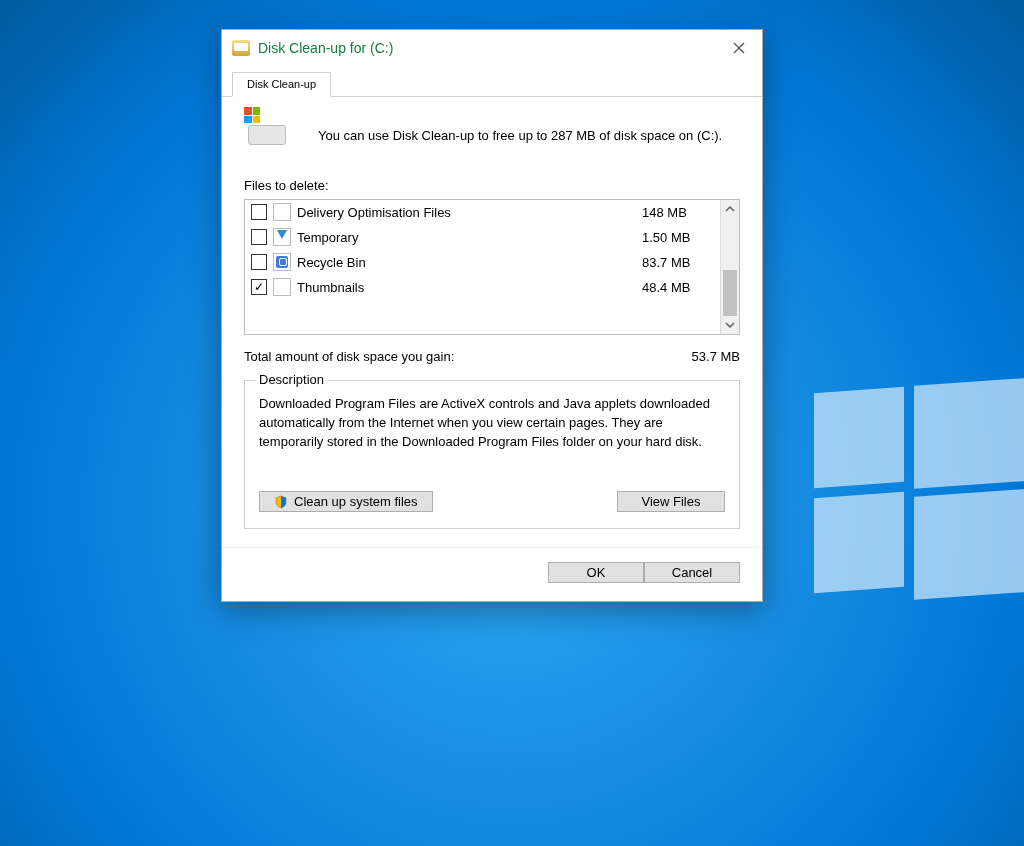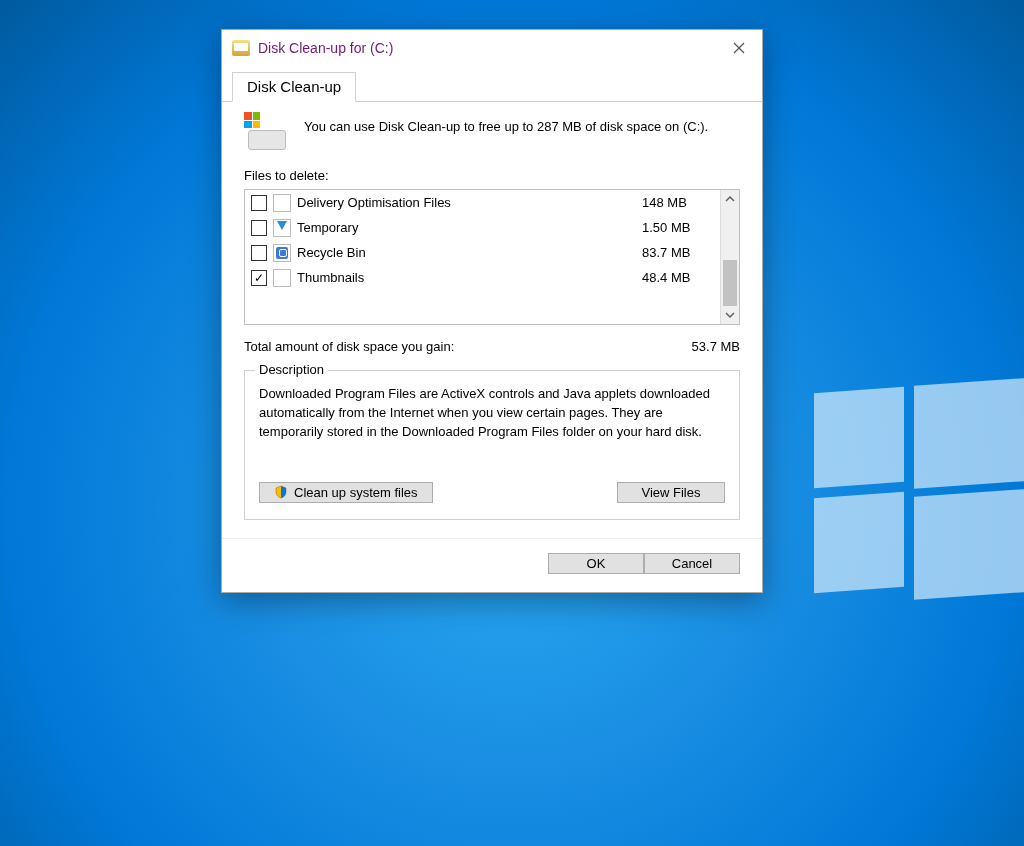"Disk Clean-up for (C:)" .titlebar { color: #701a75 -> #15803d }
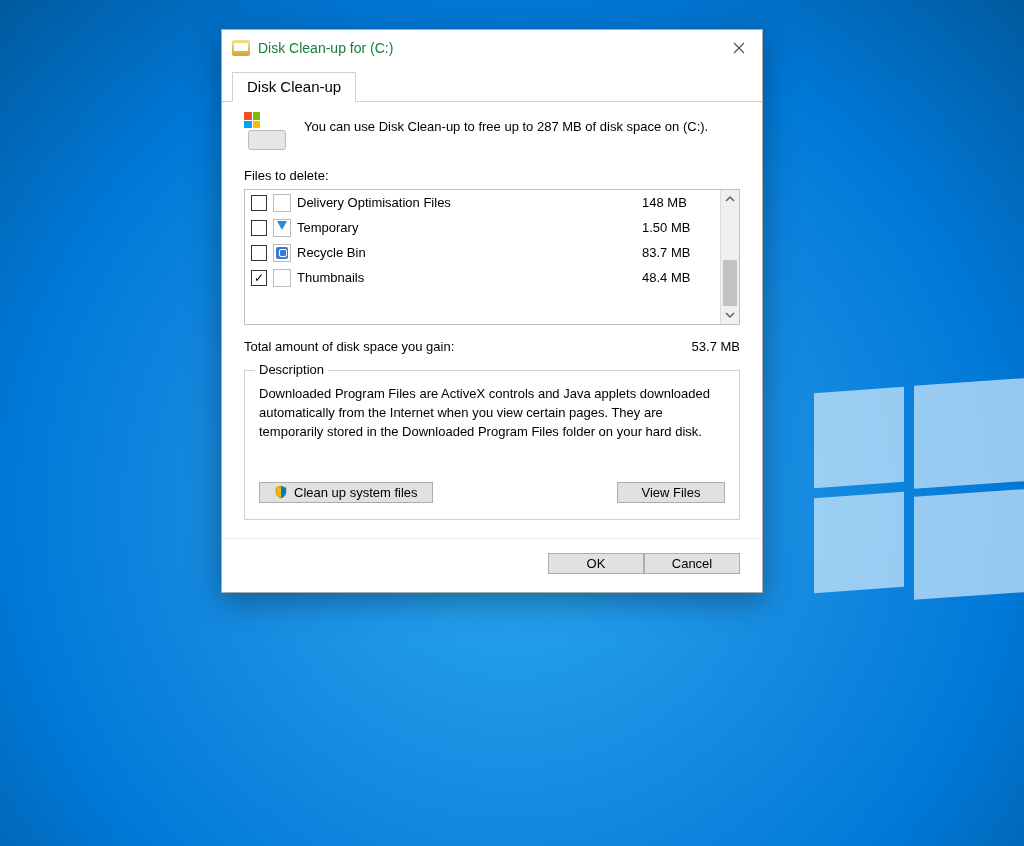"Disk Clean-up" .tab { font-size: 15px -> 11px }
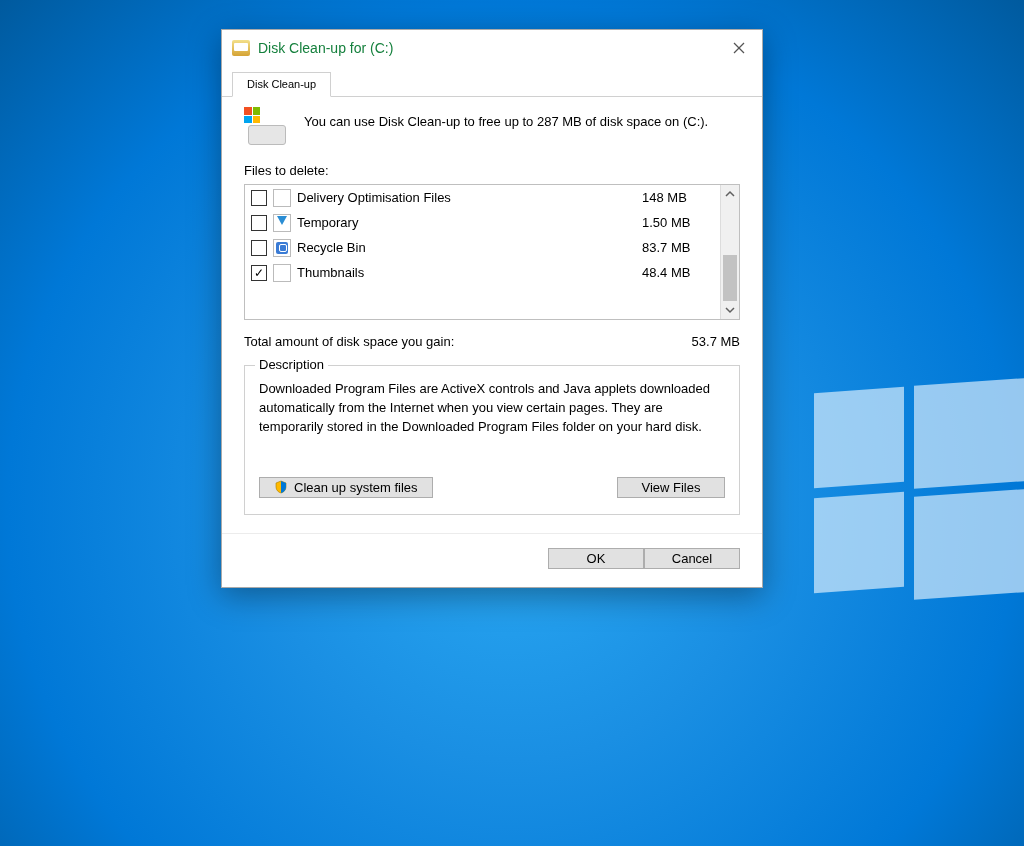"You can use Disk Clean-up" .intro p { margin: 2px -> 16px }
